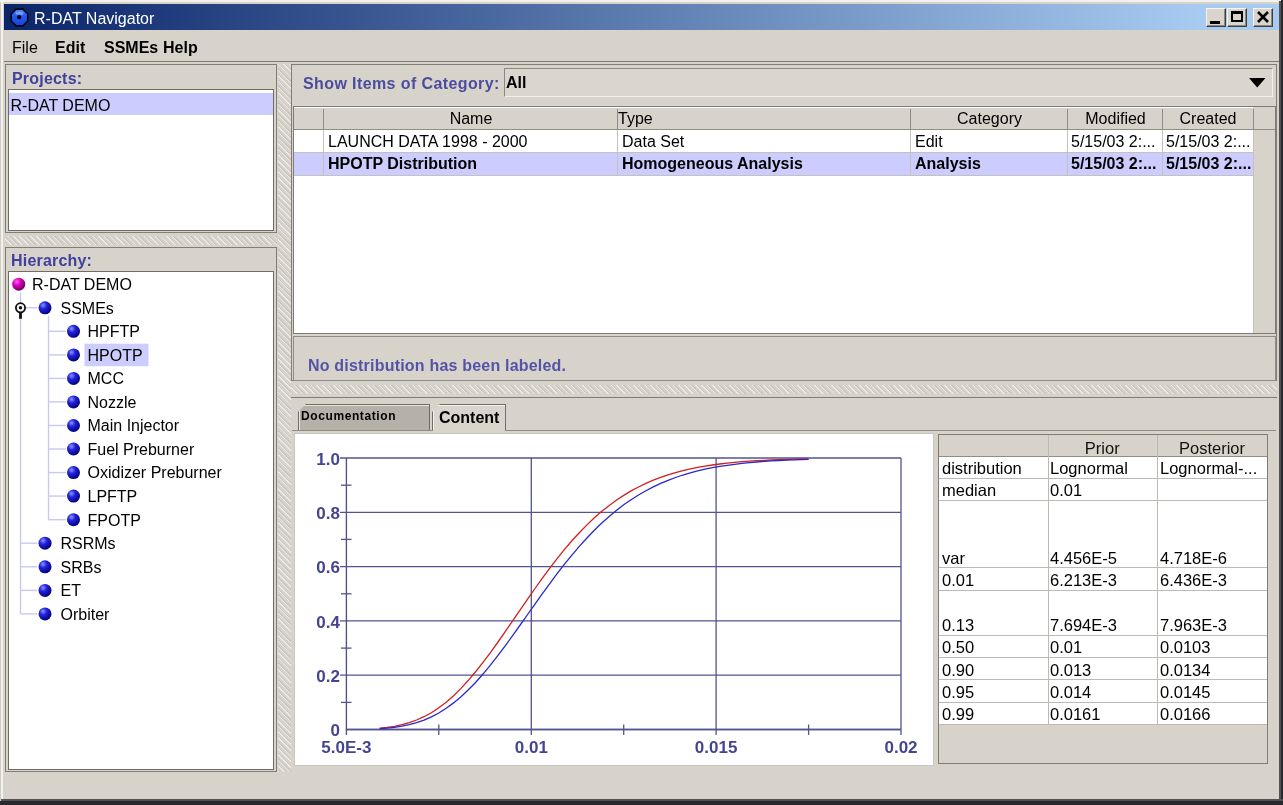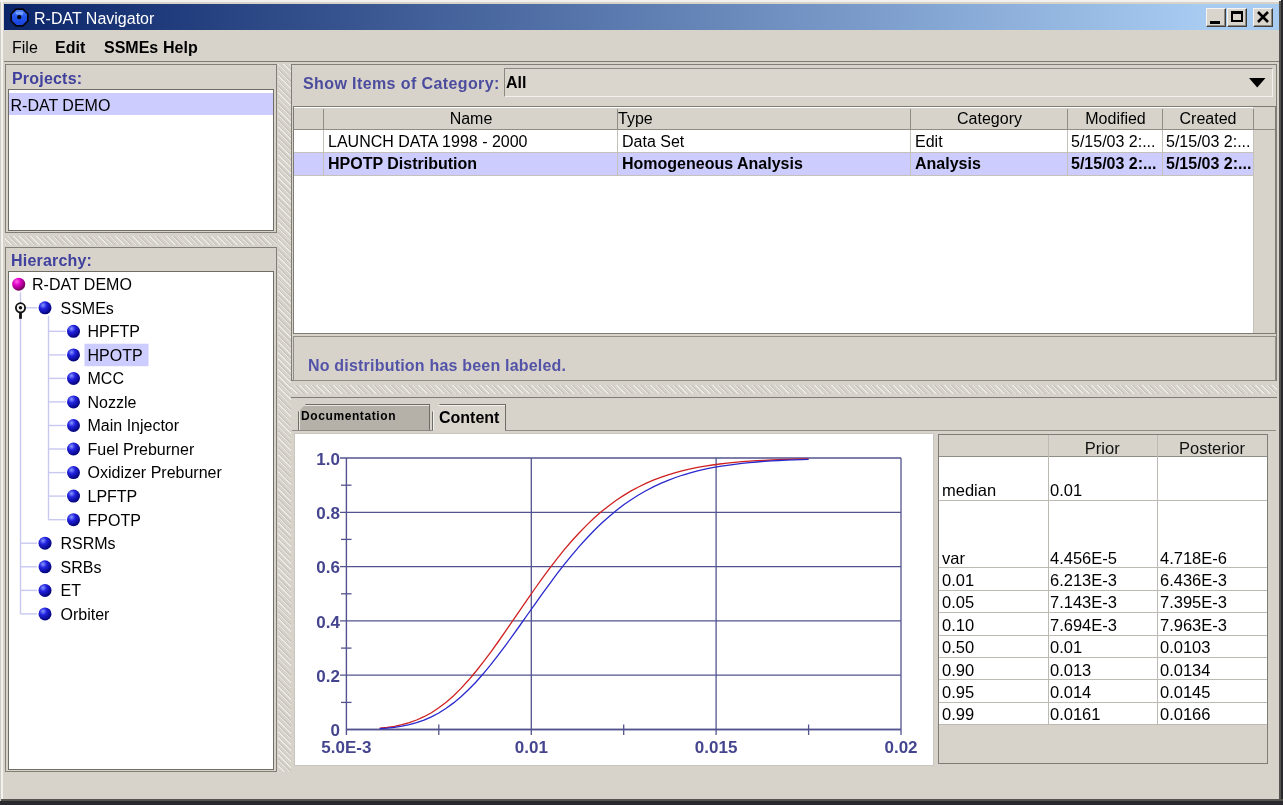"distribution" div.str { html: none -> <div> <div>distribution</div> <div>Lognormal</div> <div>Lognormal-...</div> </div> }
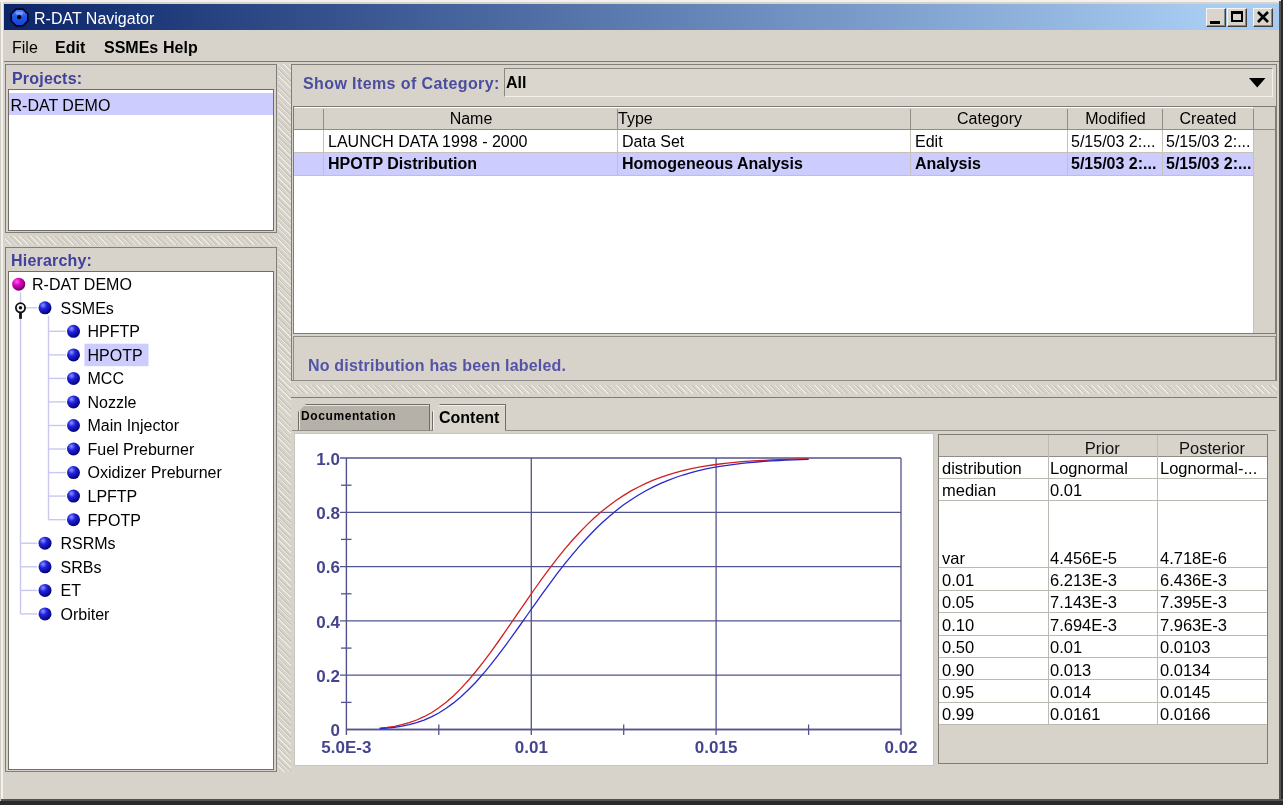"0.05" div.str { html: <div> <div>0.05</div> <div>7.143E-3</div> <div>7.395E-3</div> </div> -> none }
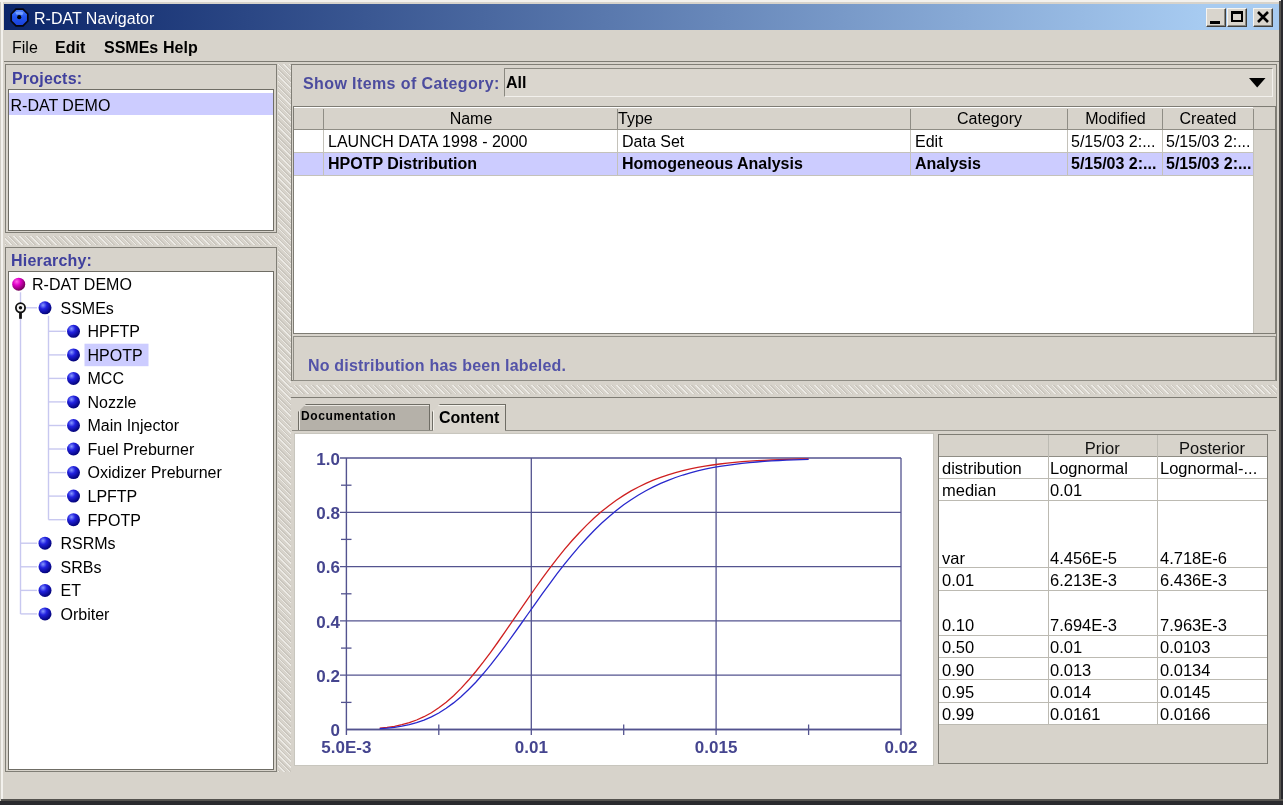"0.10" div.c0 { text: 0.10 -> 0.13 }
